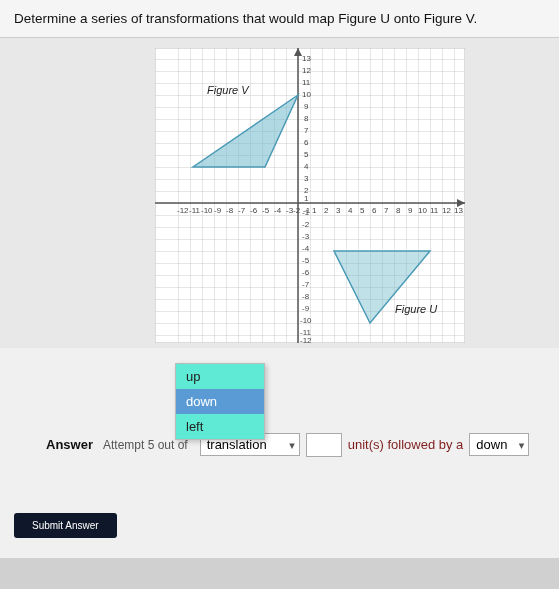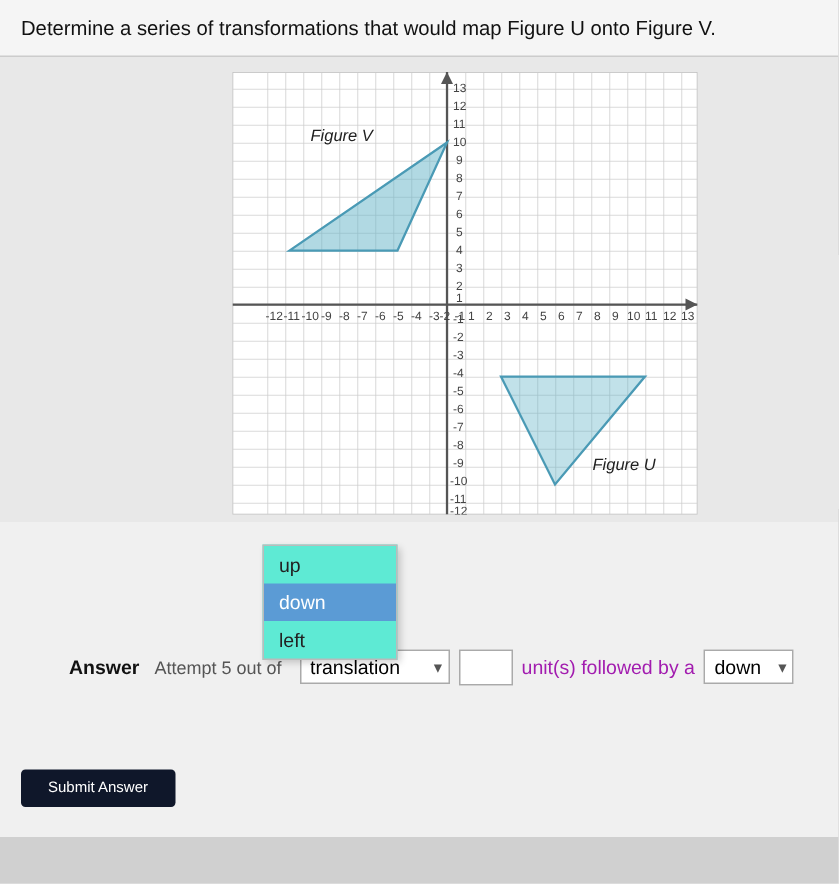"unit(s) followed by a" .units-text { color: #a21caf -> #7f1d1d }
